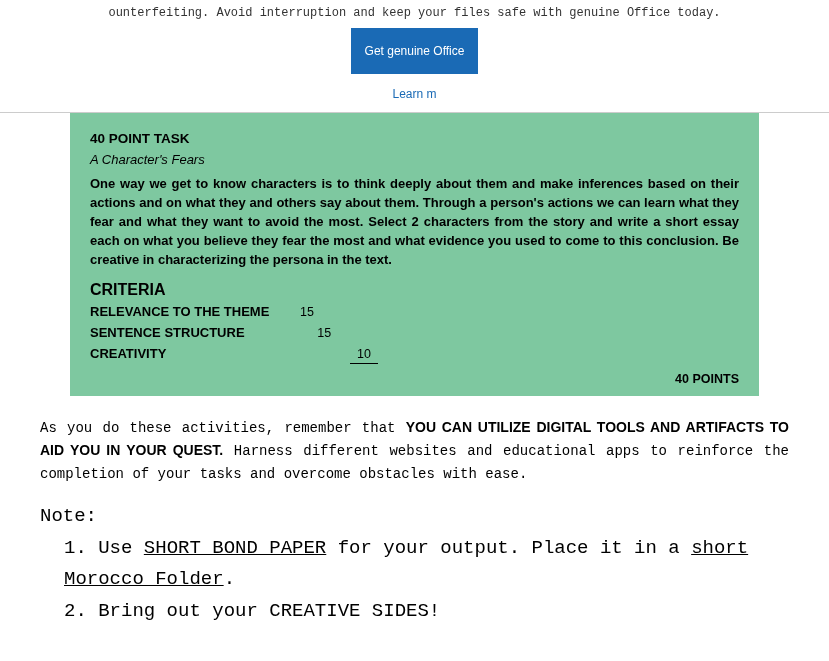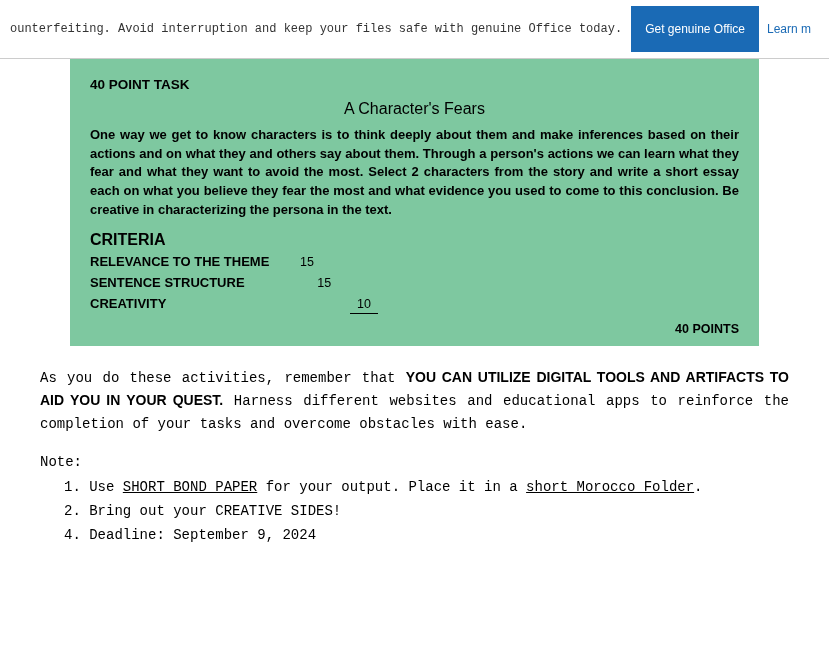"ounterfeiting. Avoid interruption and" .top-banner { flex-direction: none -> column; gap: none -> 8px }
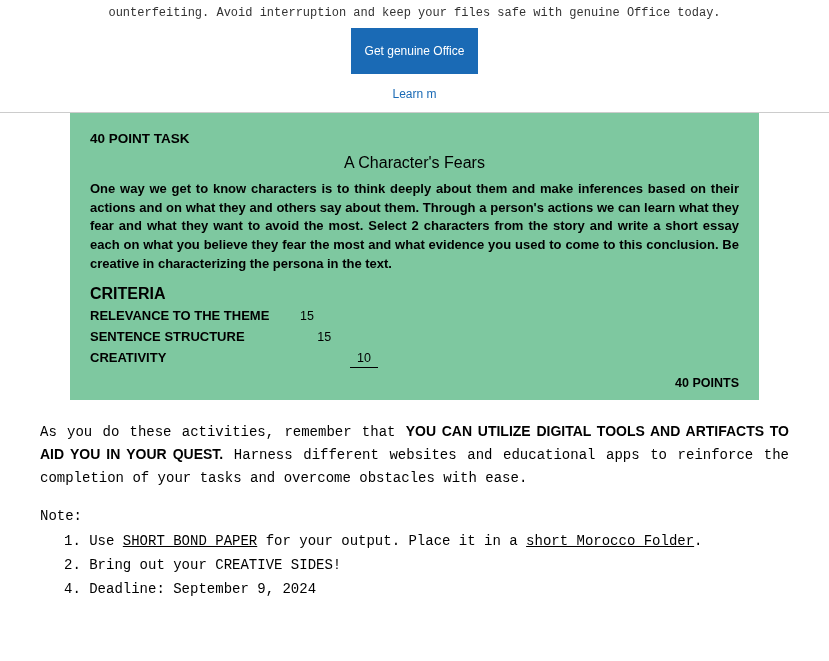"A Character's Fears" .task-box .task-title { font-size: 16px -> 13px; font-style: none -> italic; text-align: center -> left }
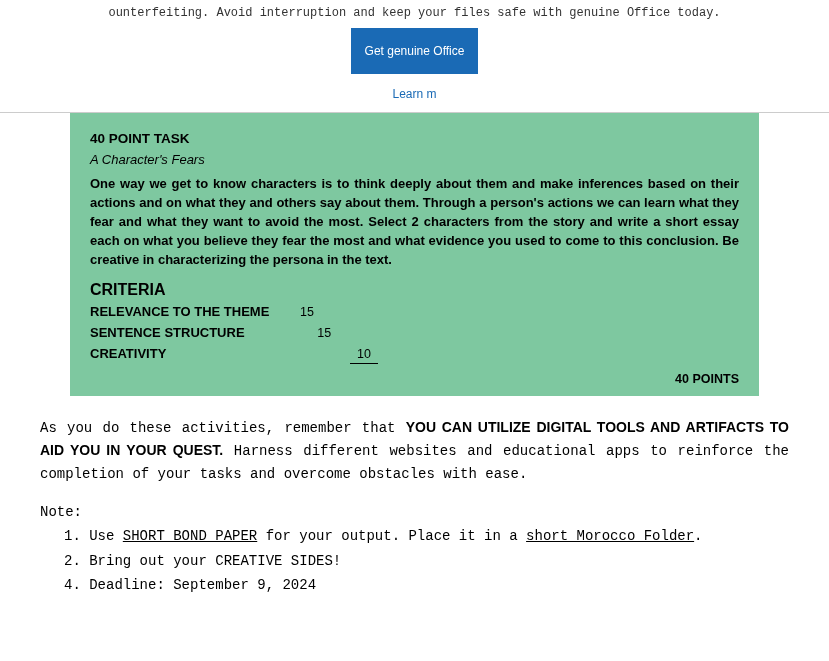"Note:" .note-section { font-size: 14px -> 19px }
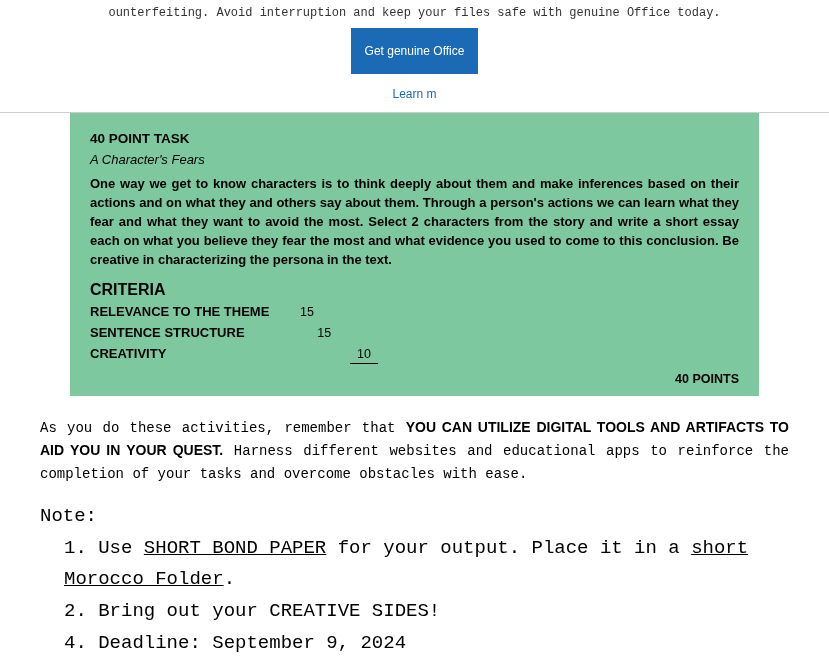"4. Deadline: September 9, 2024" li { html: <li>4. Deadline: September 9, 2024</li> -> none }
